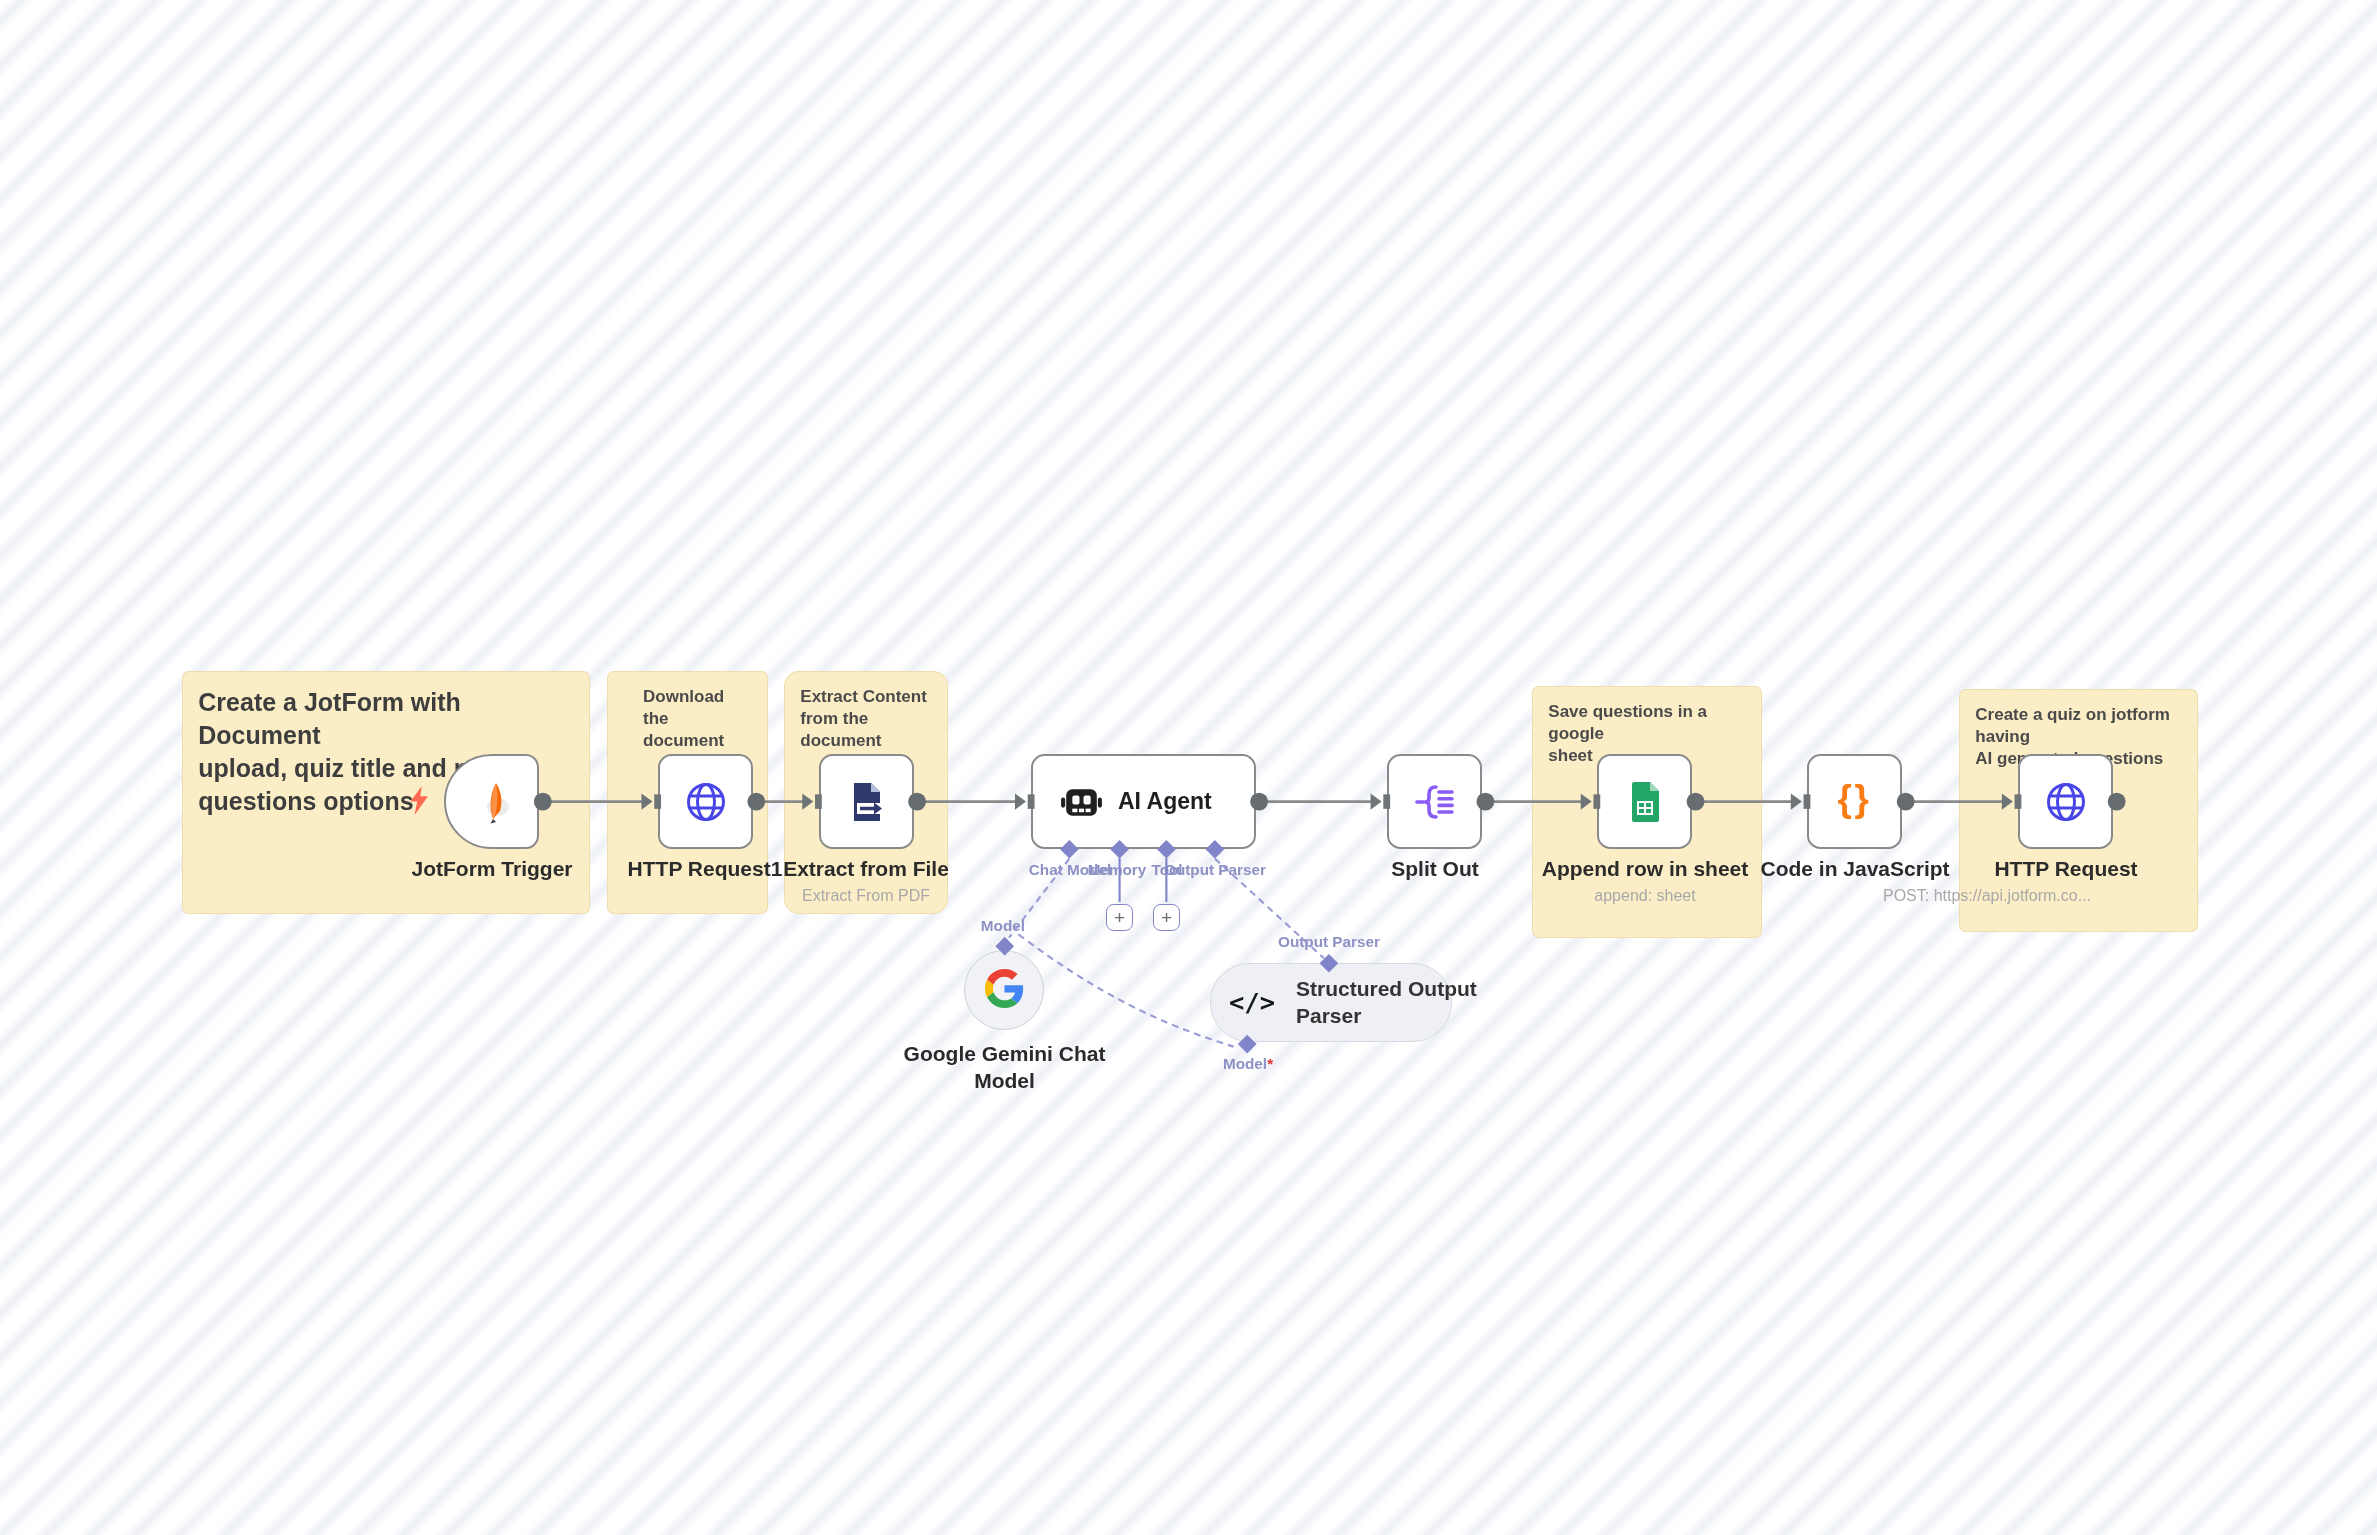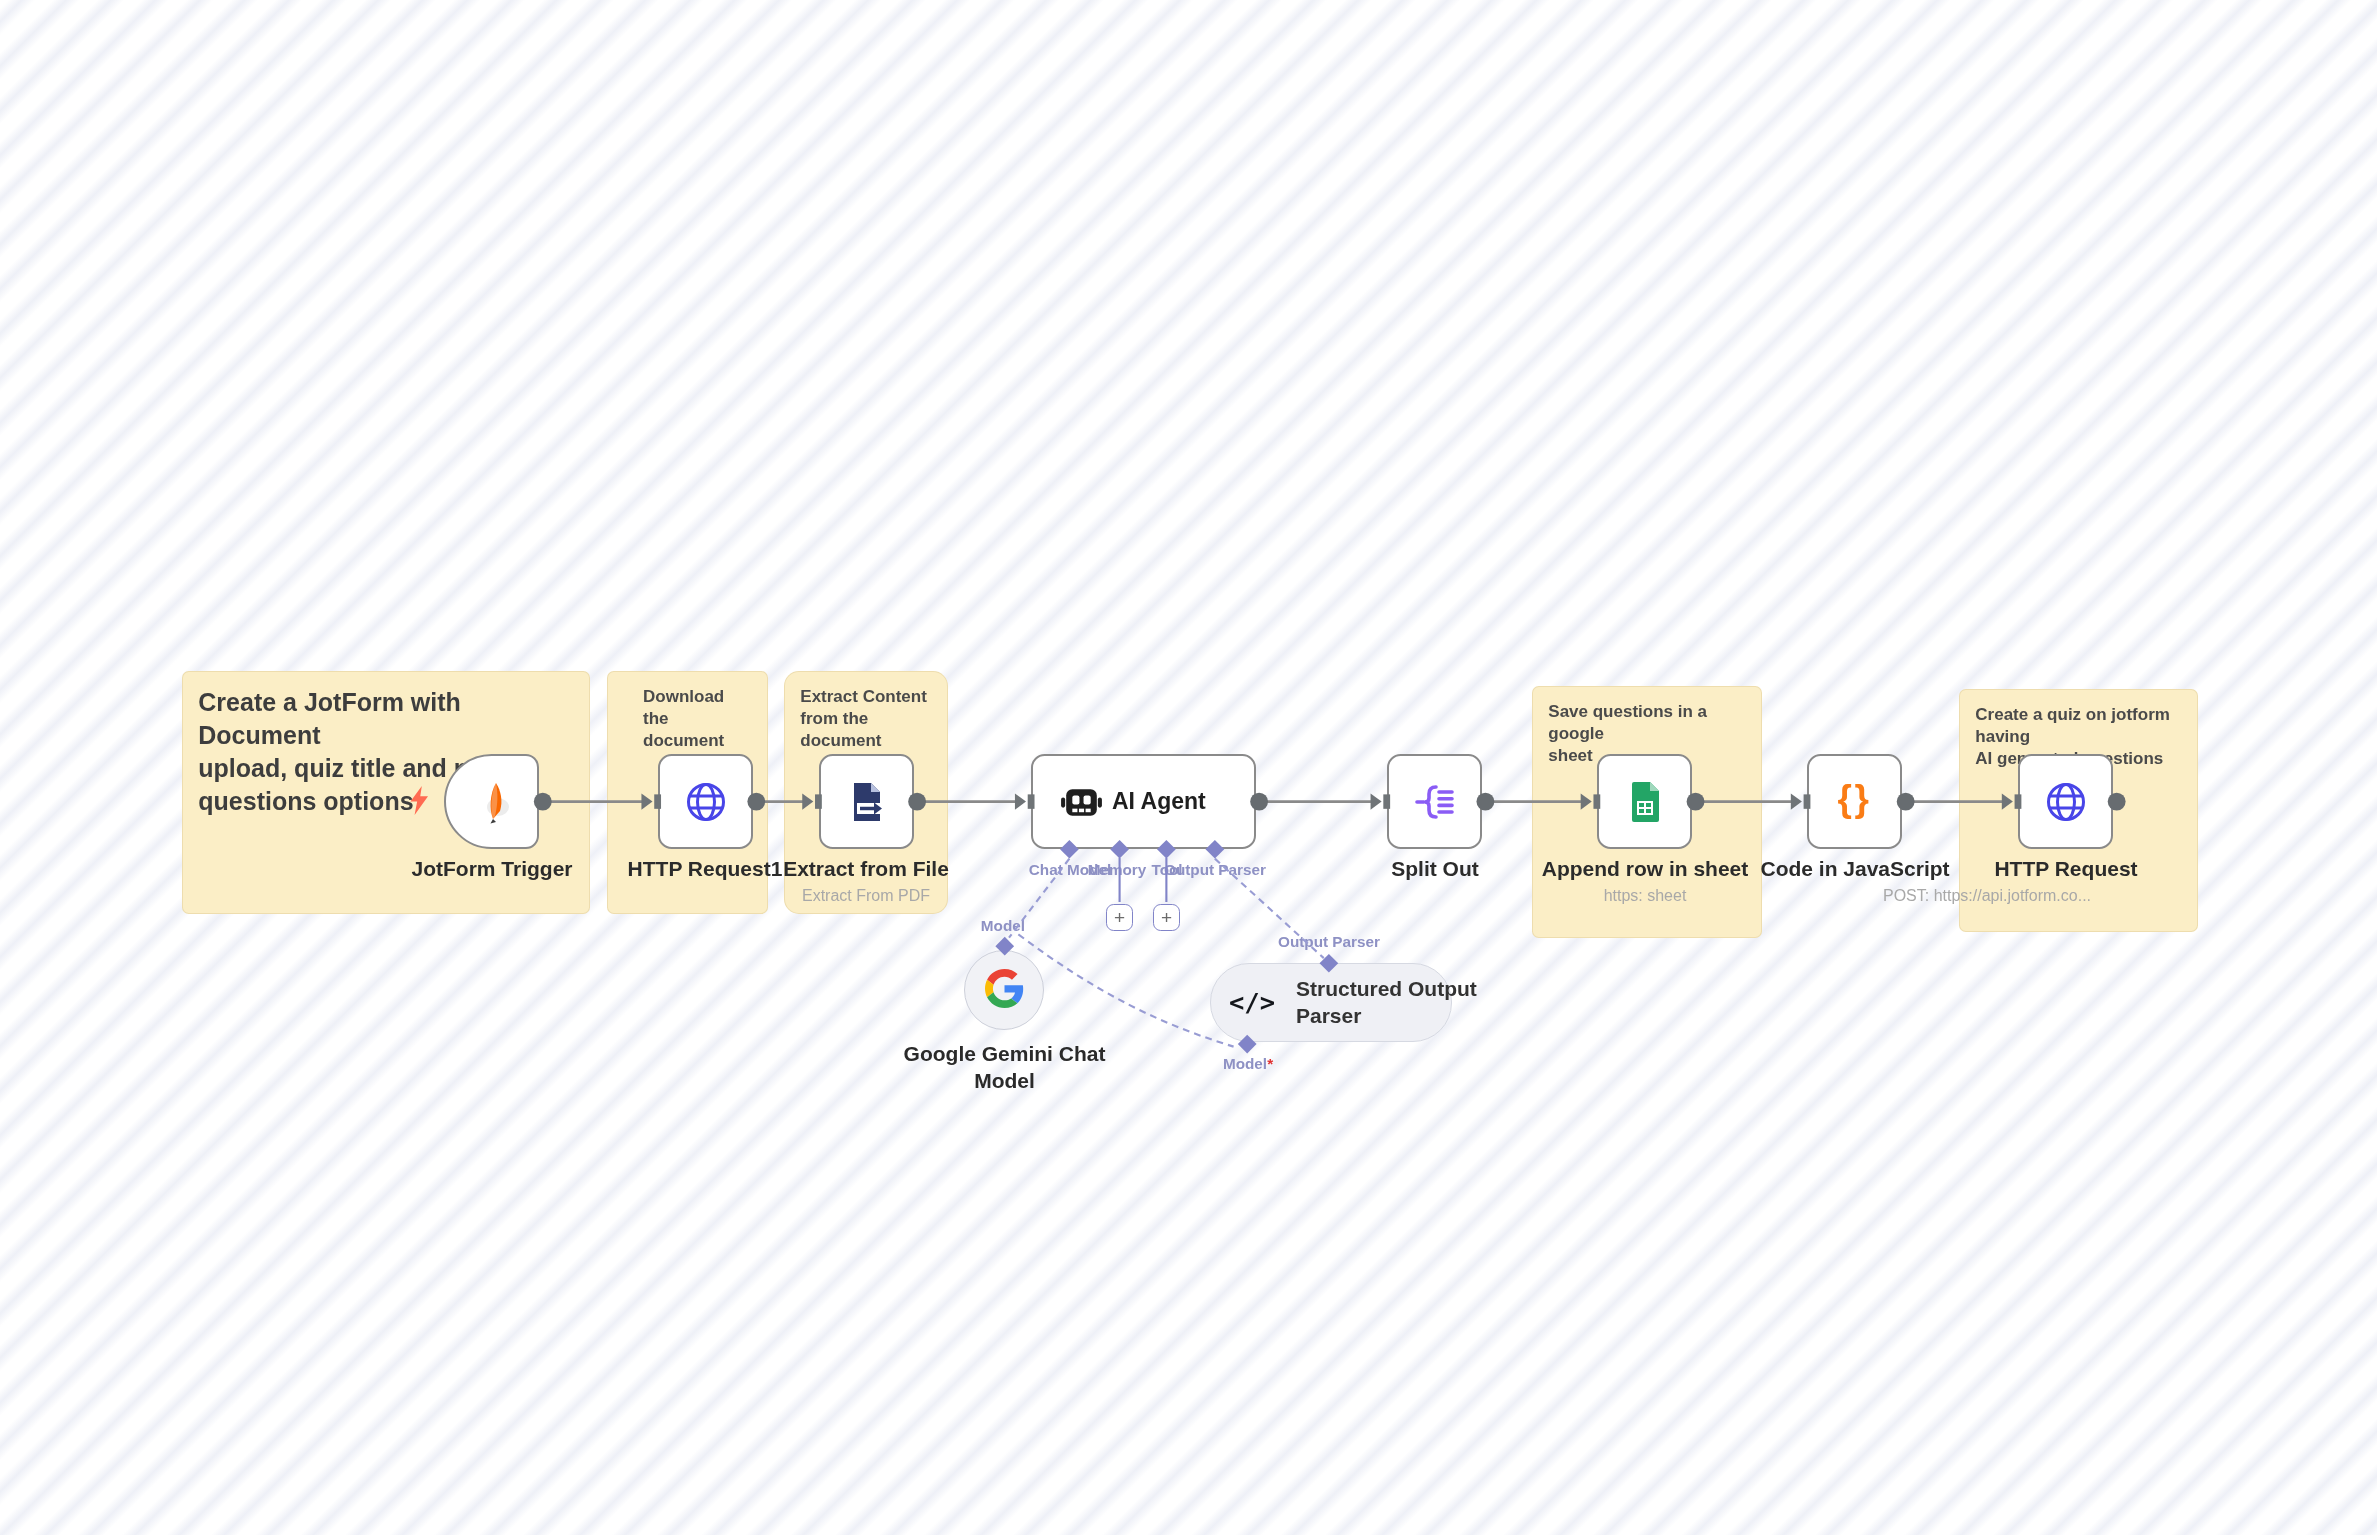"AI Agent" div.node { gap: 6px -> 12px }
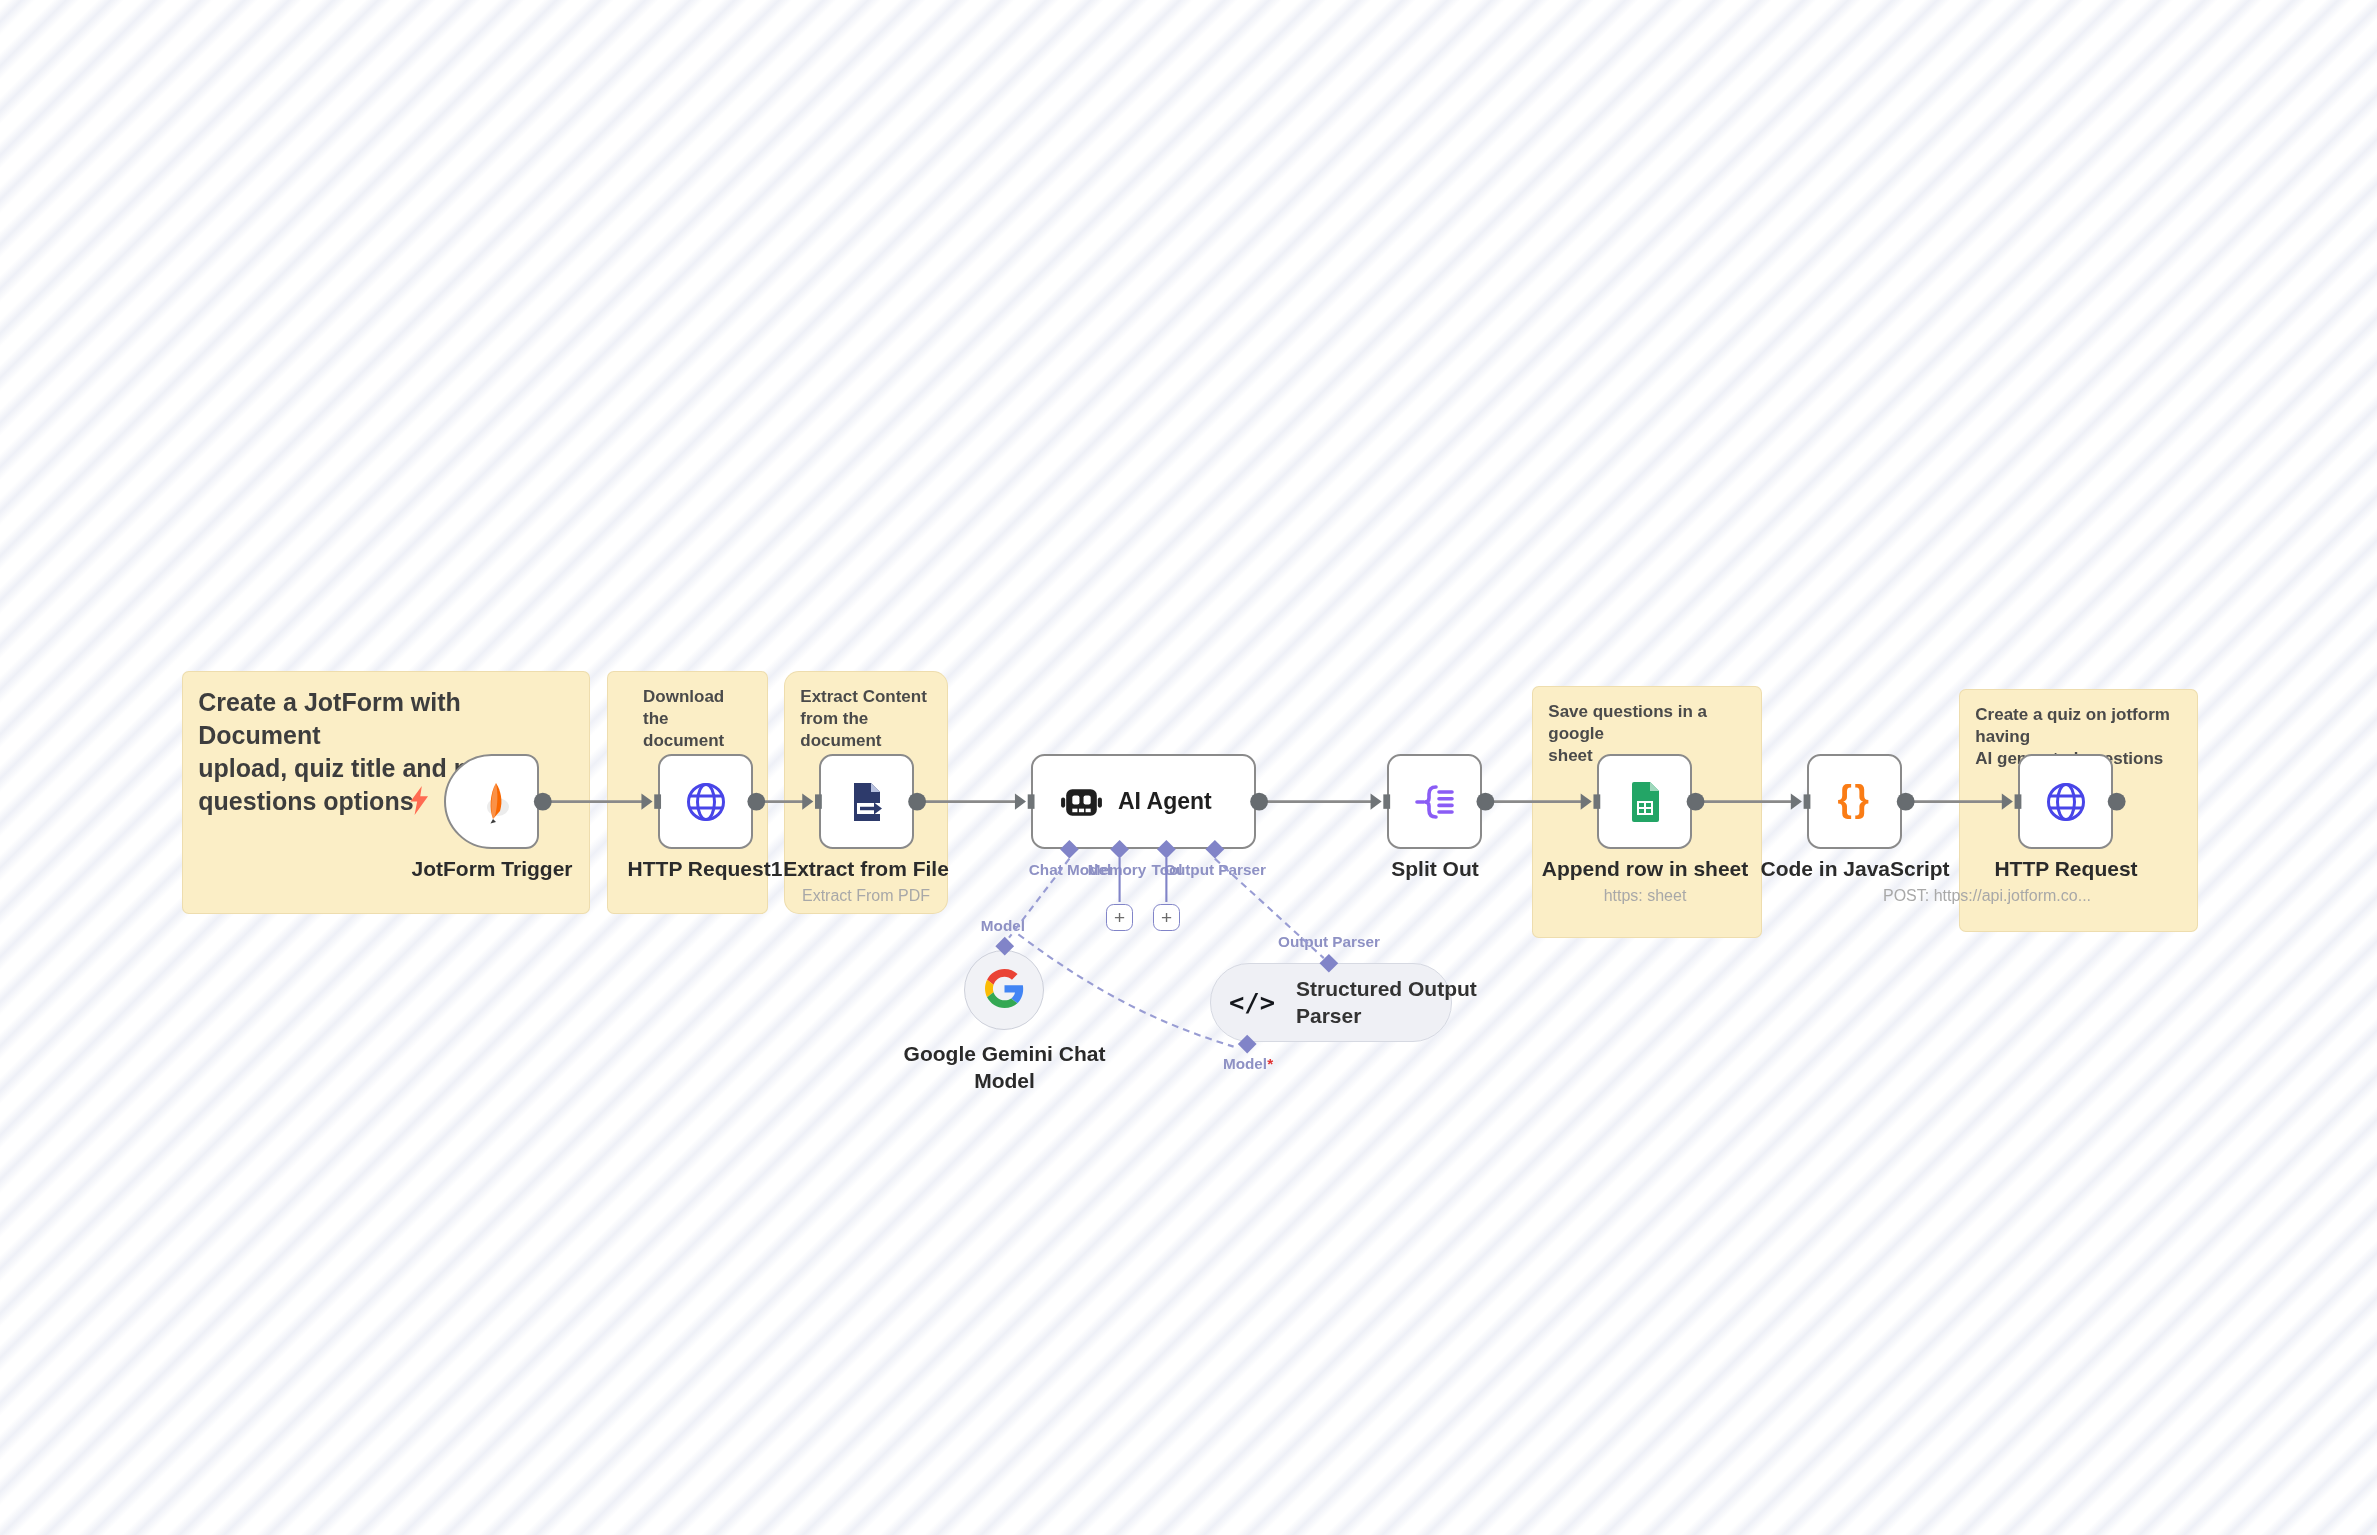"https: sheet" div.sub-label { text: https -> append }
